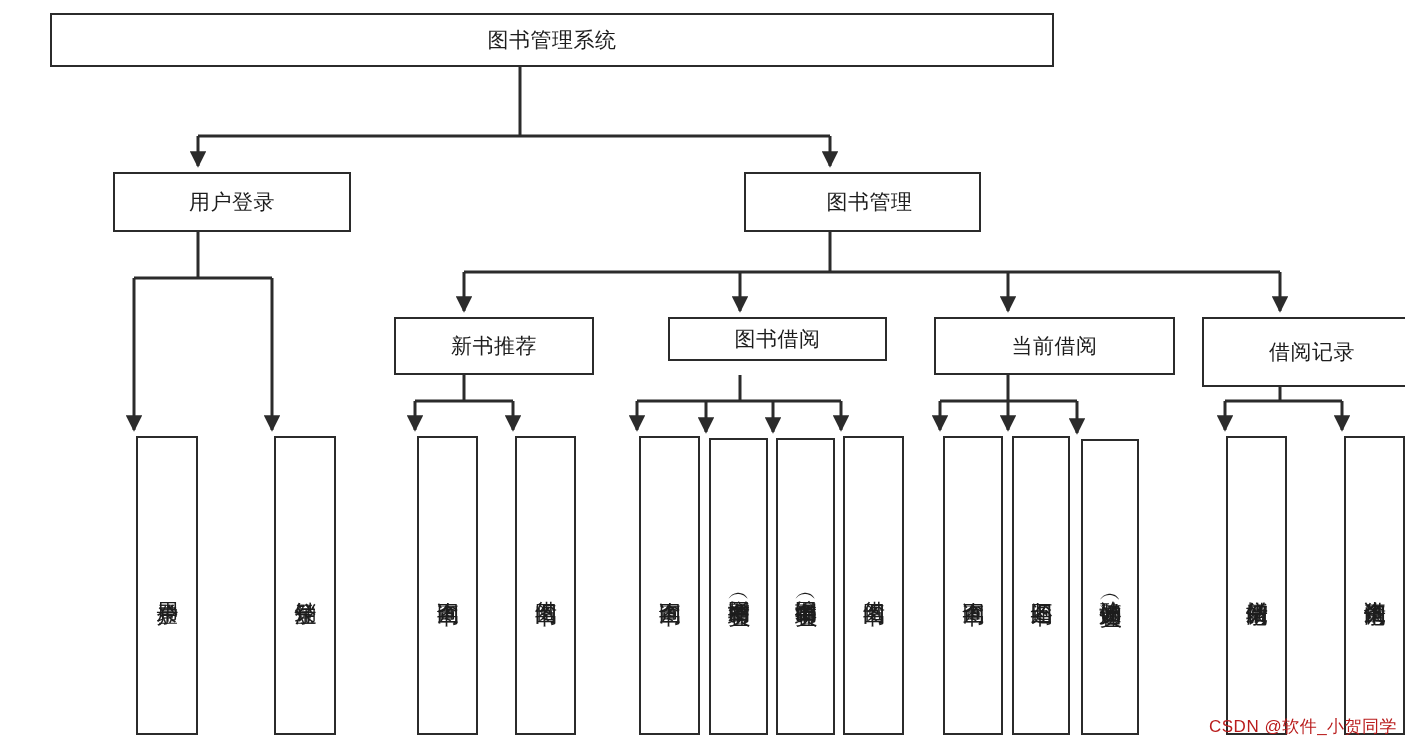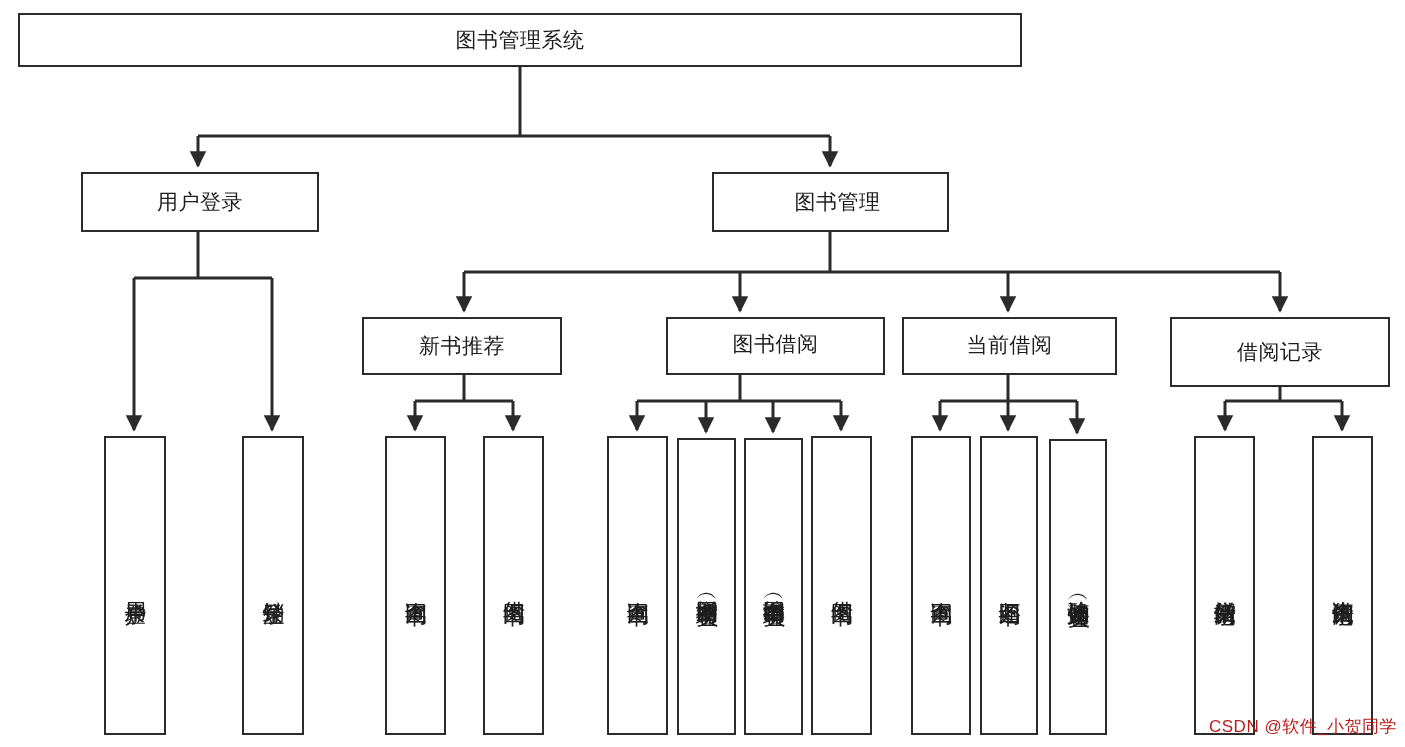"图书管理系统" .node { margin-left: none -> 32px }
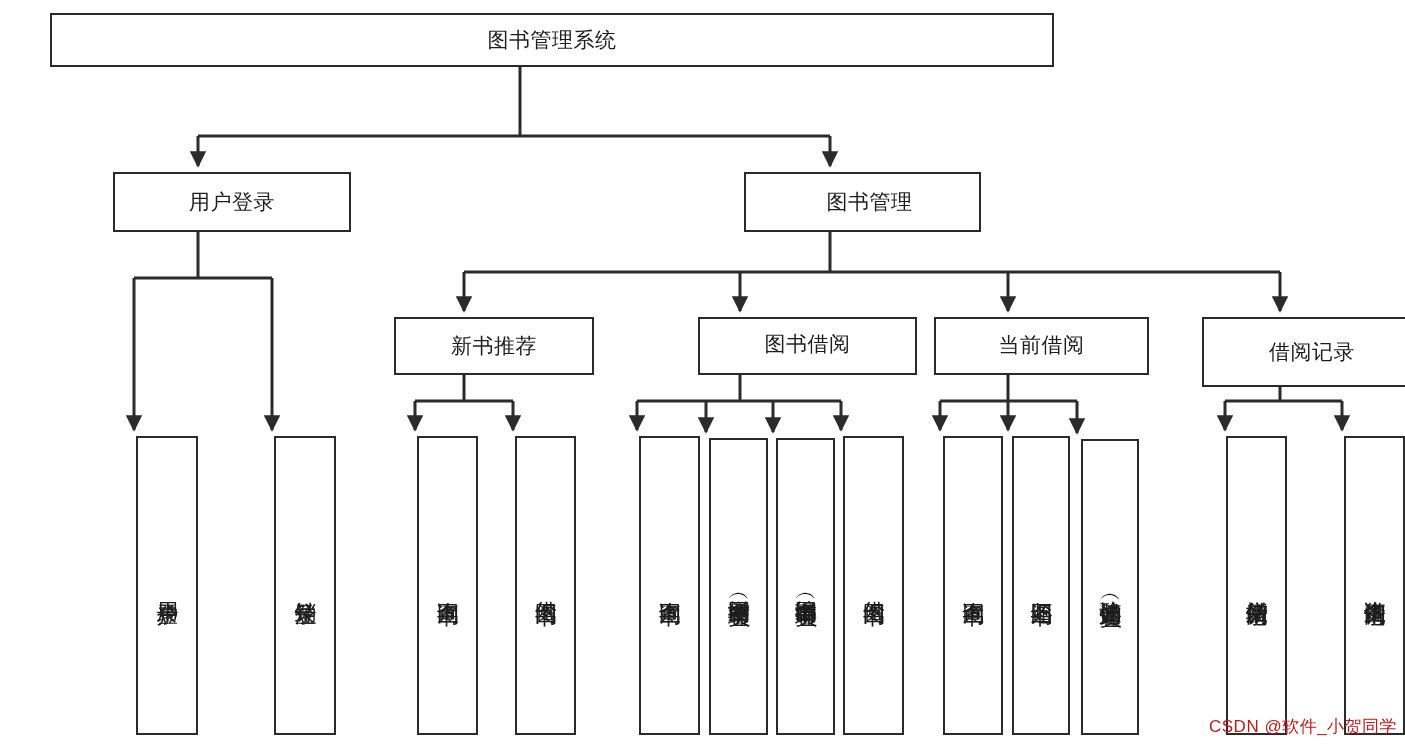"图书借阅" div.node { font-family: Liberation Mono, monospace -> none; height: 58px -> 44px; left: 666px -> 636px }
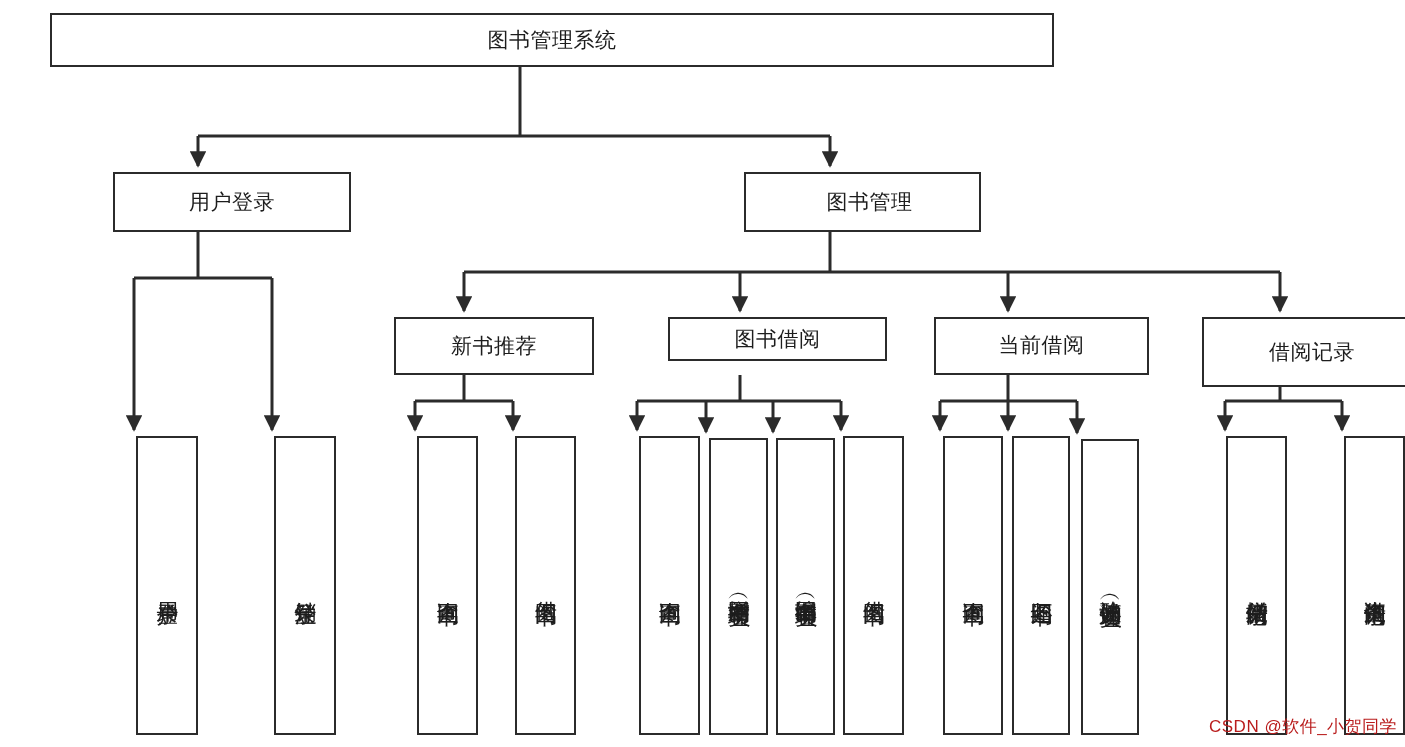"当前借阅" div.node { font-family: Liberation Serif, serif -> none; width: 215px -> 241px }
